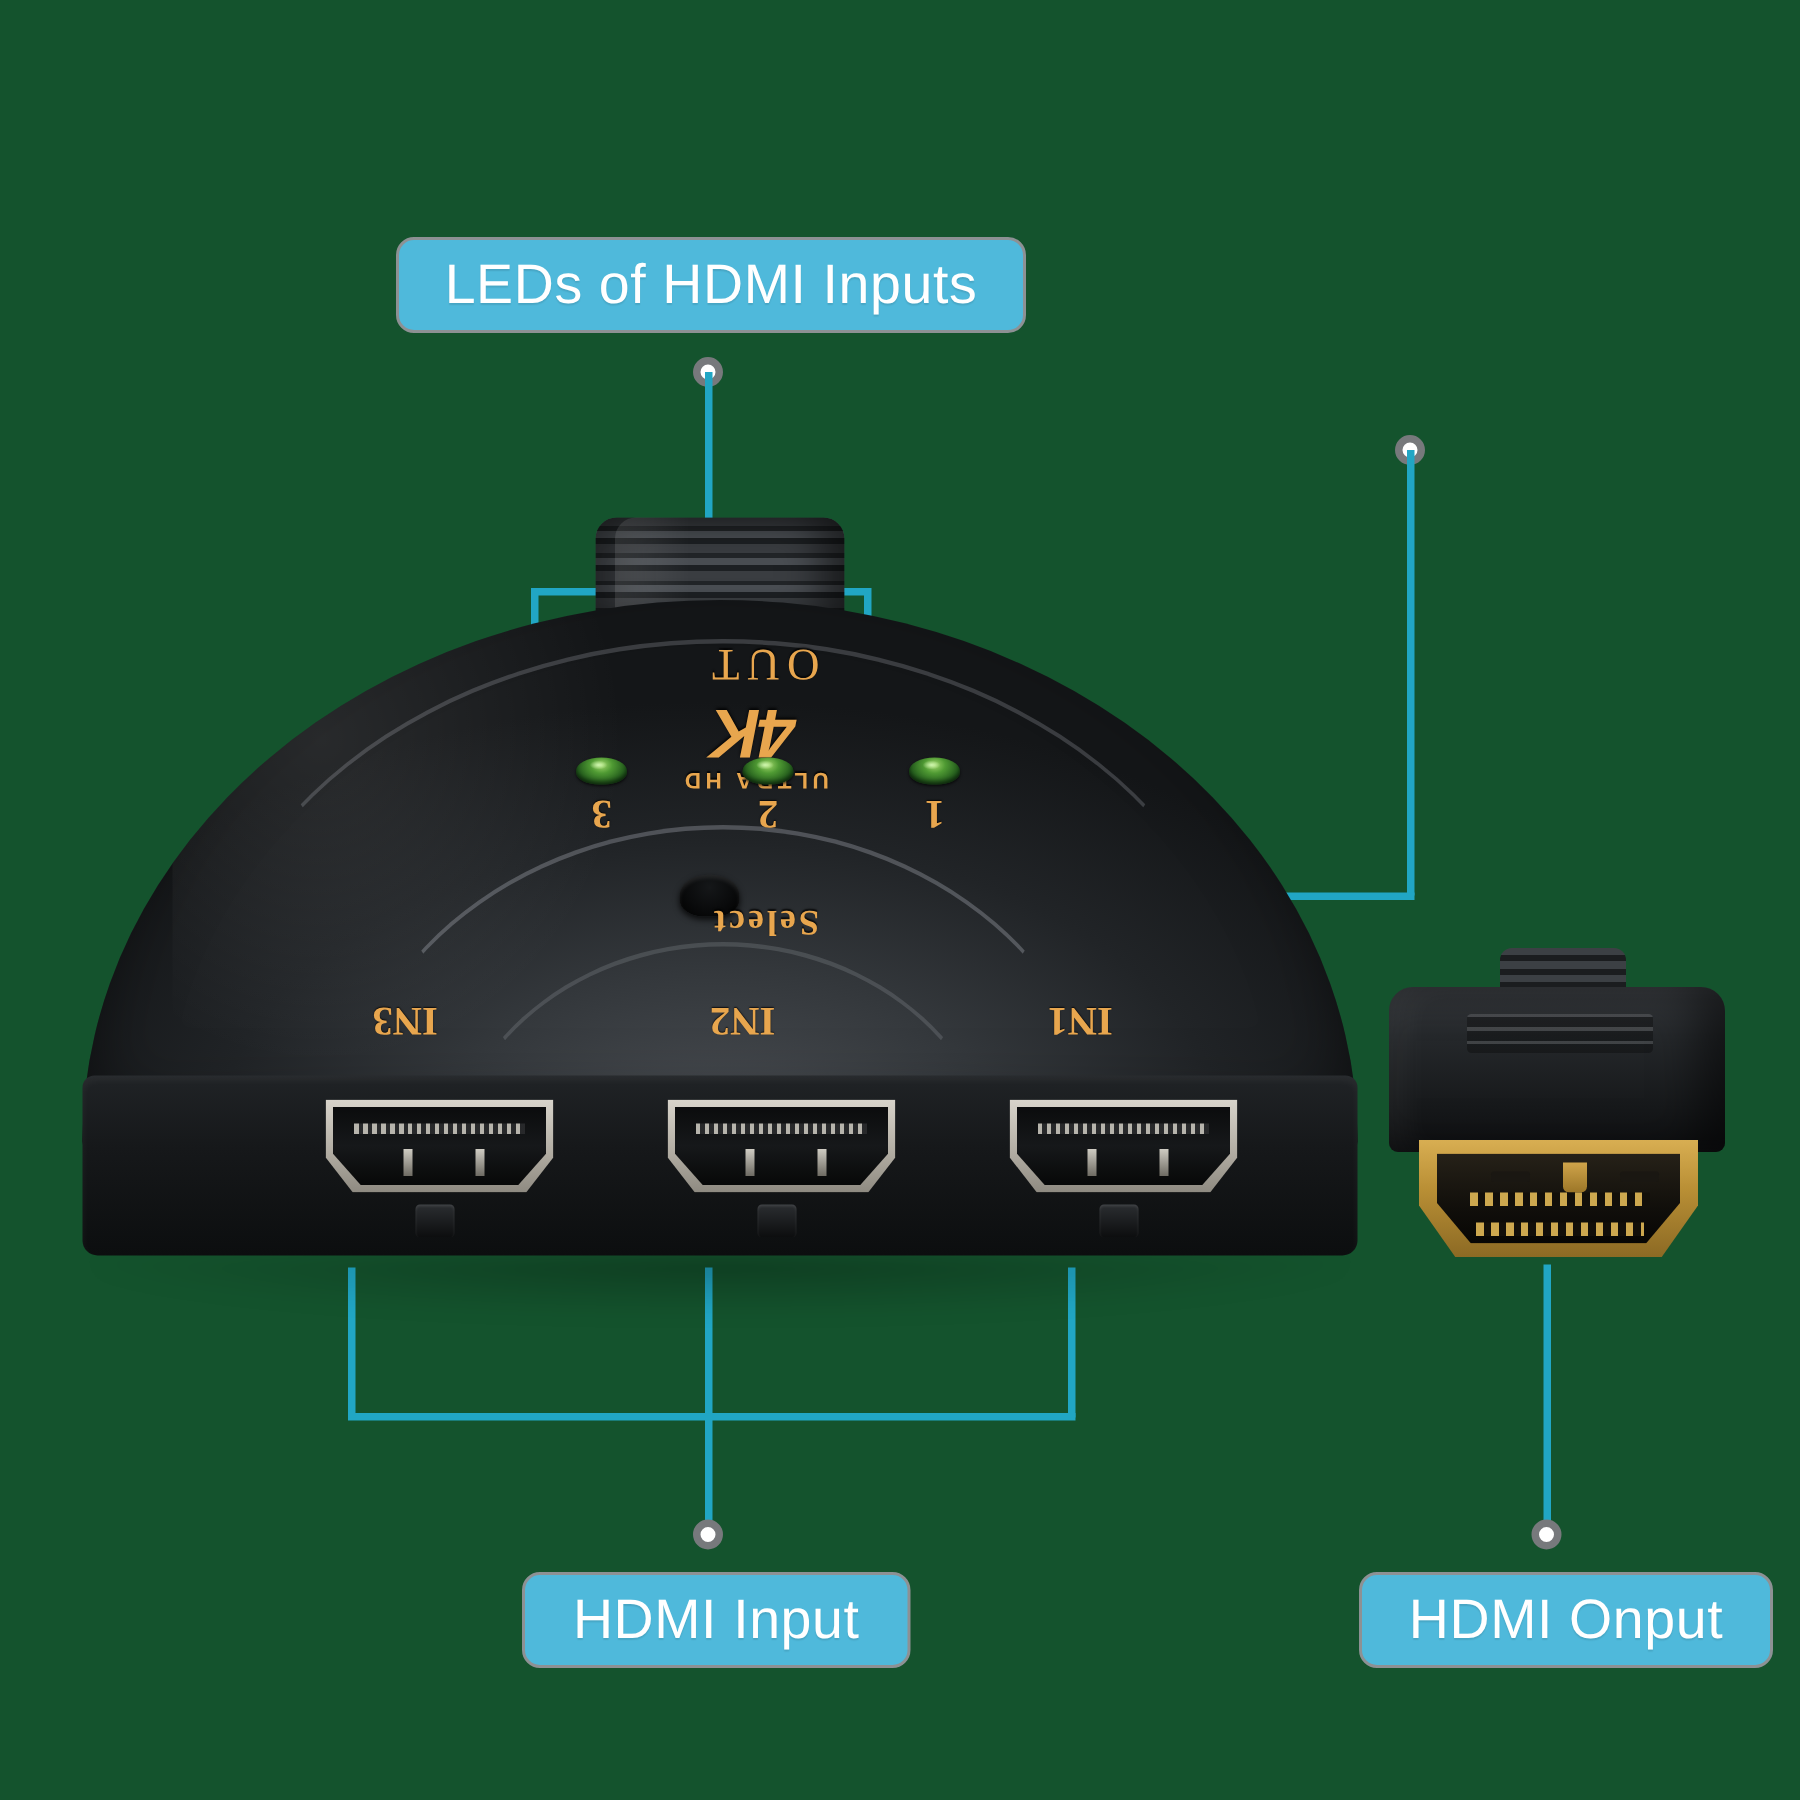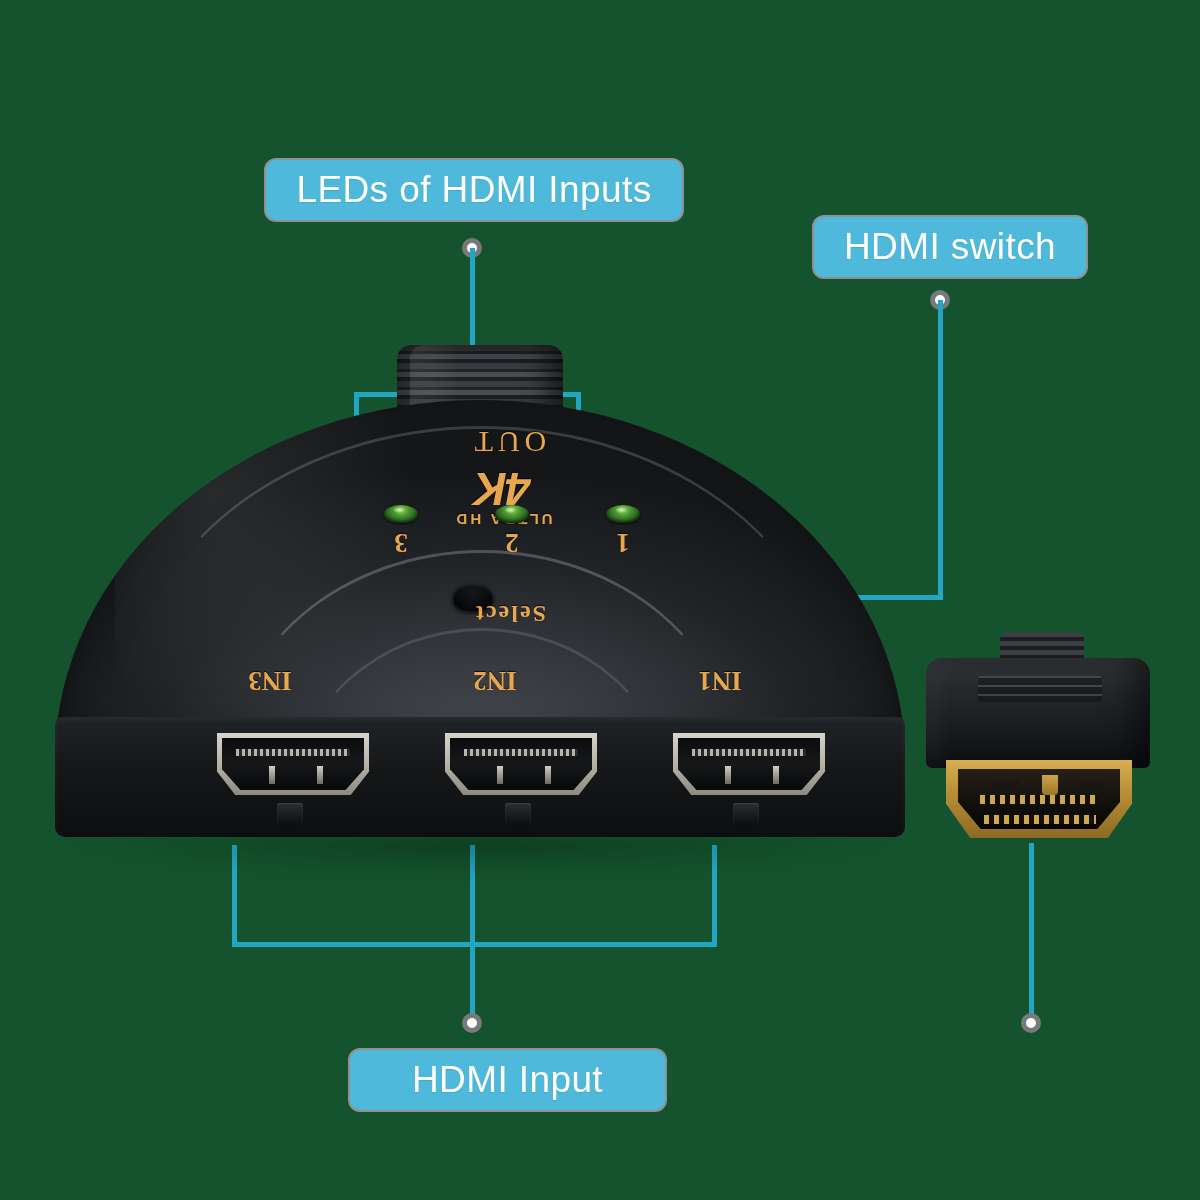"HDMI switch" div.callout { html: <div> <span>HDMI switch</span> </div> -> none }
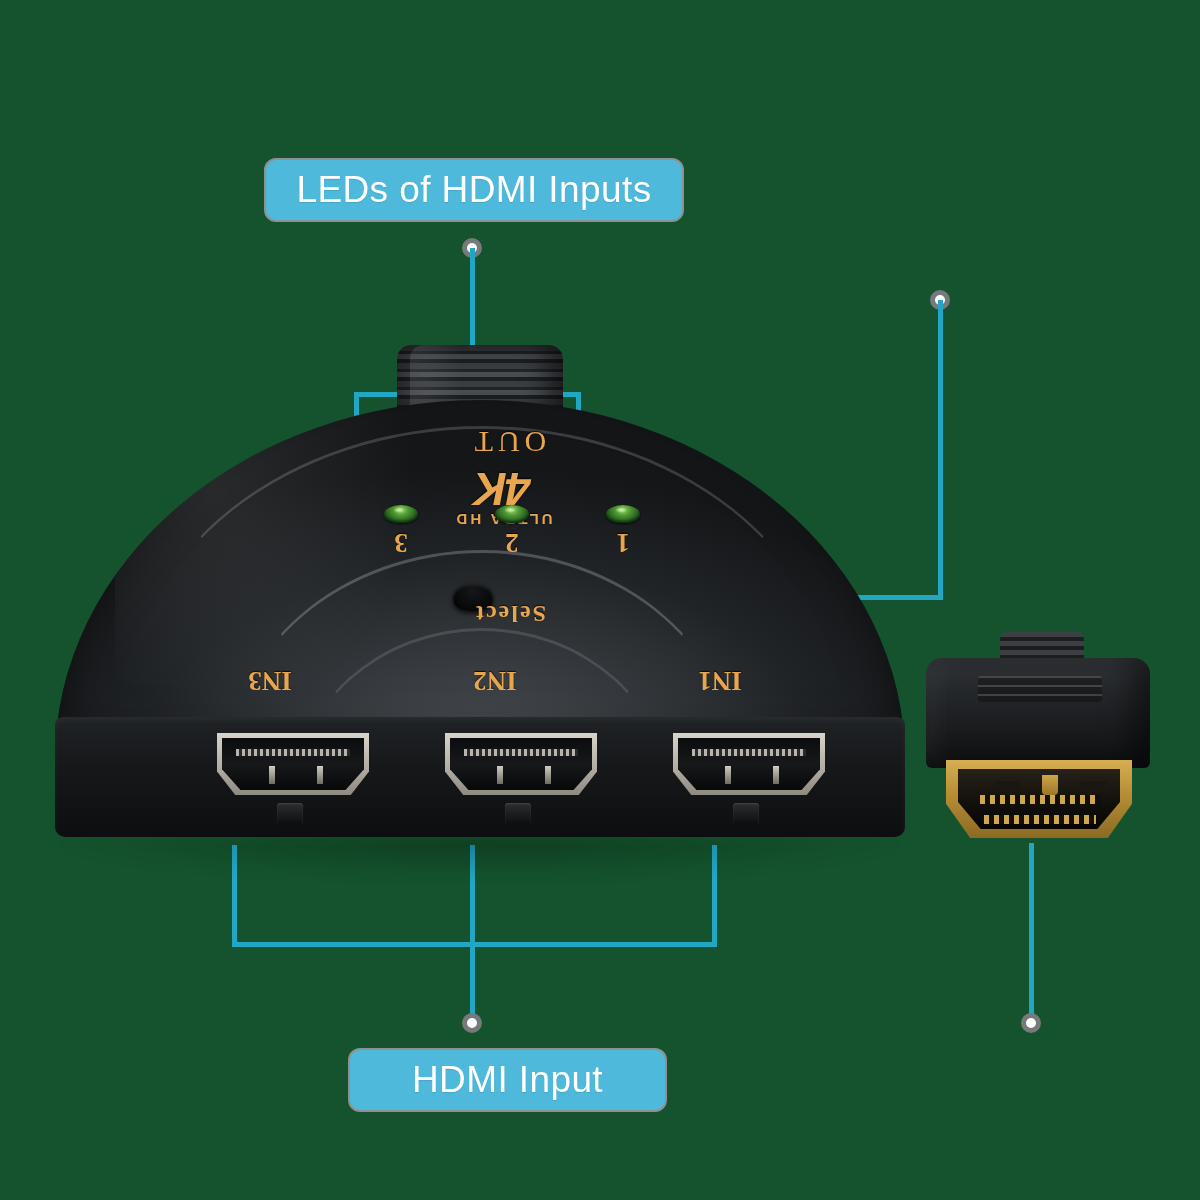"HDMI Input" div.callout { width: 319px -> 259px }
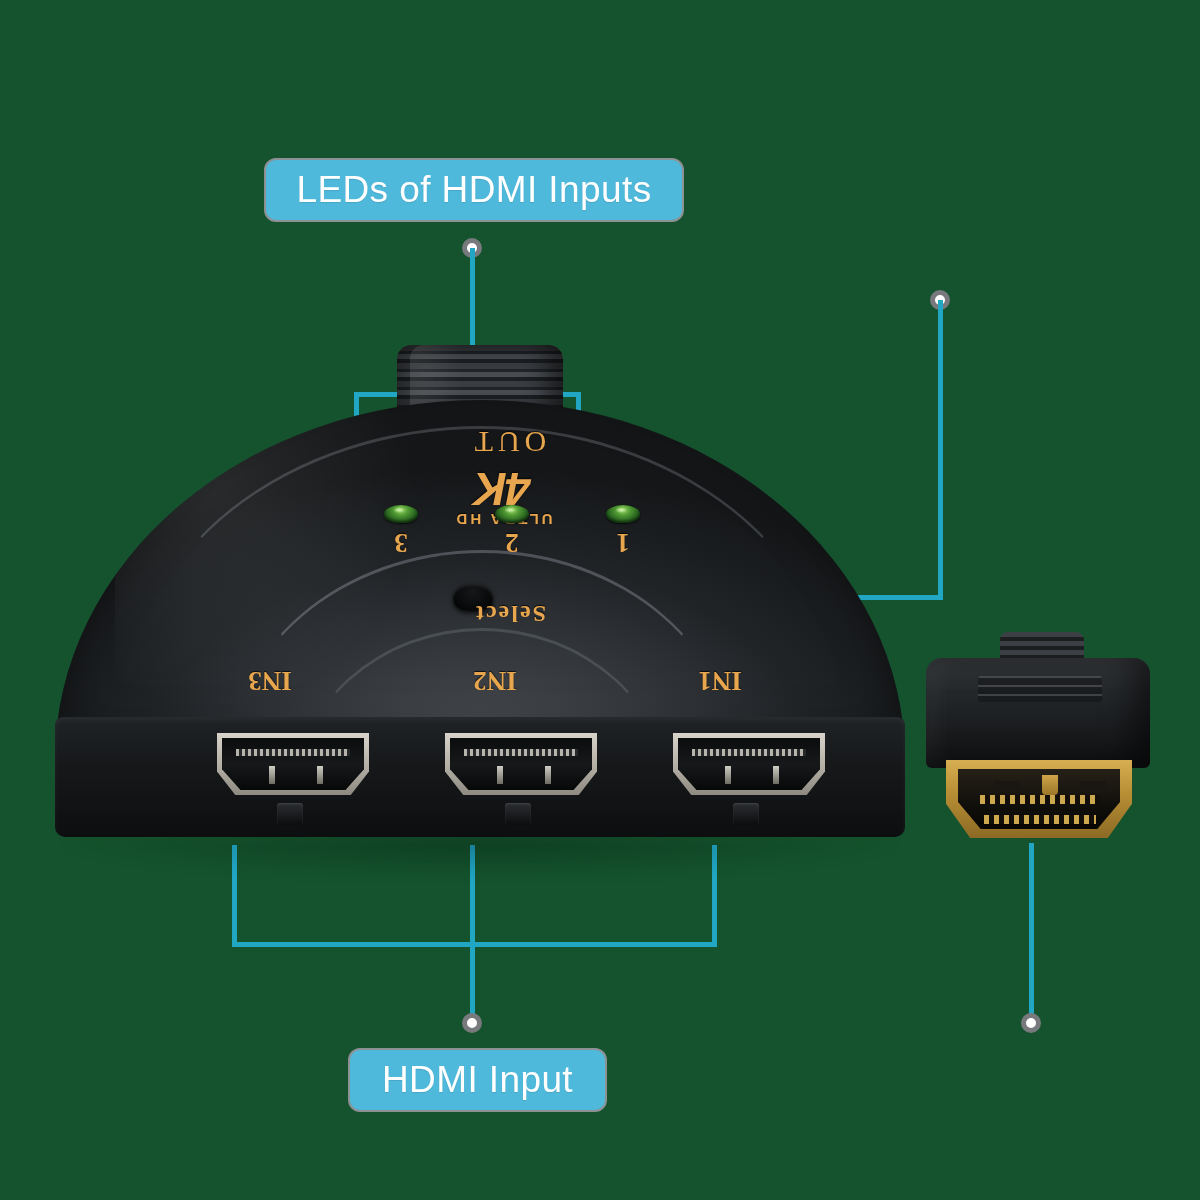"HDMI Onput" div.callout { html: none -> <div> <span>HDMI Onput</span> </div> }
